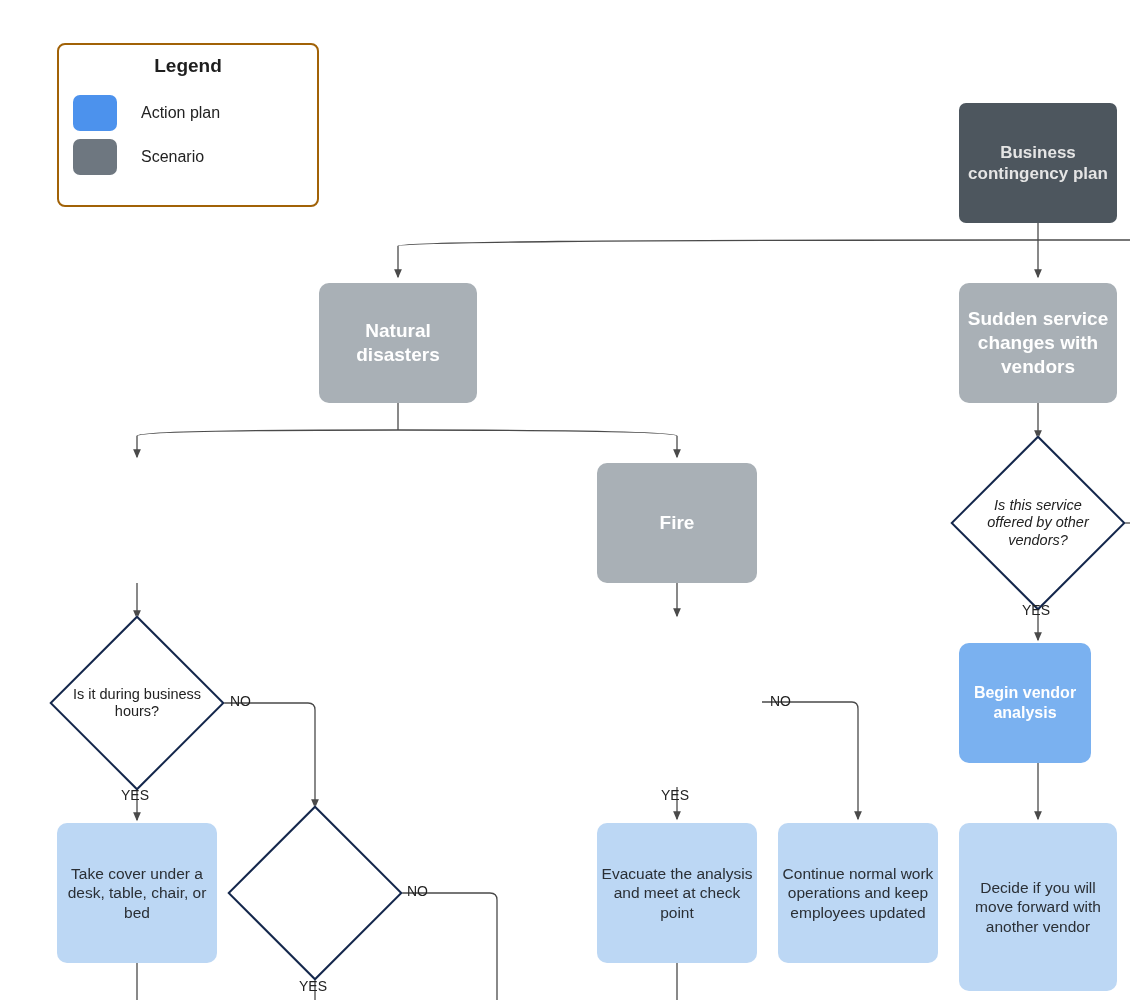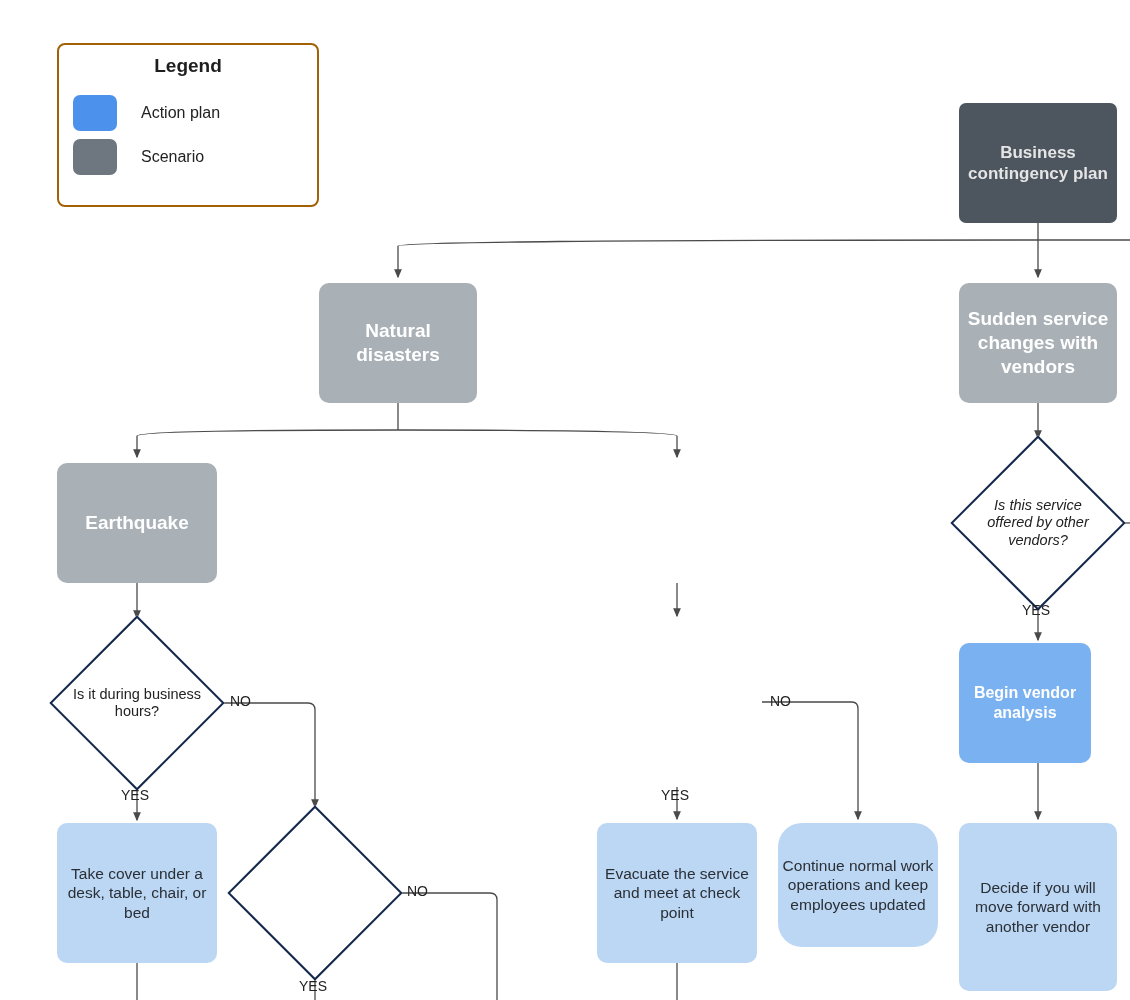"Earthquake" div.node { html: <div> <span>Earthquake</span> </div> -> none }
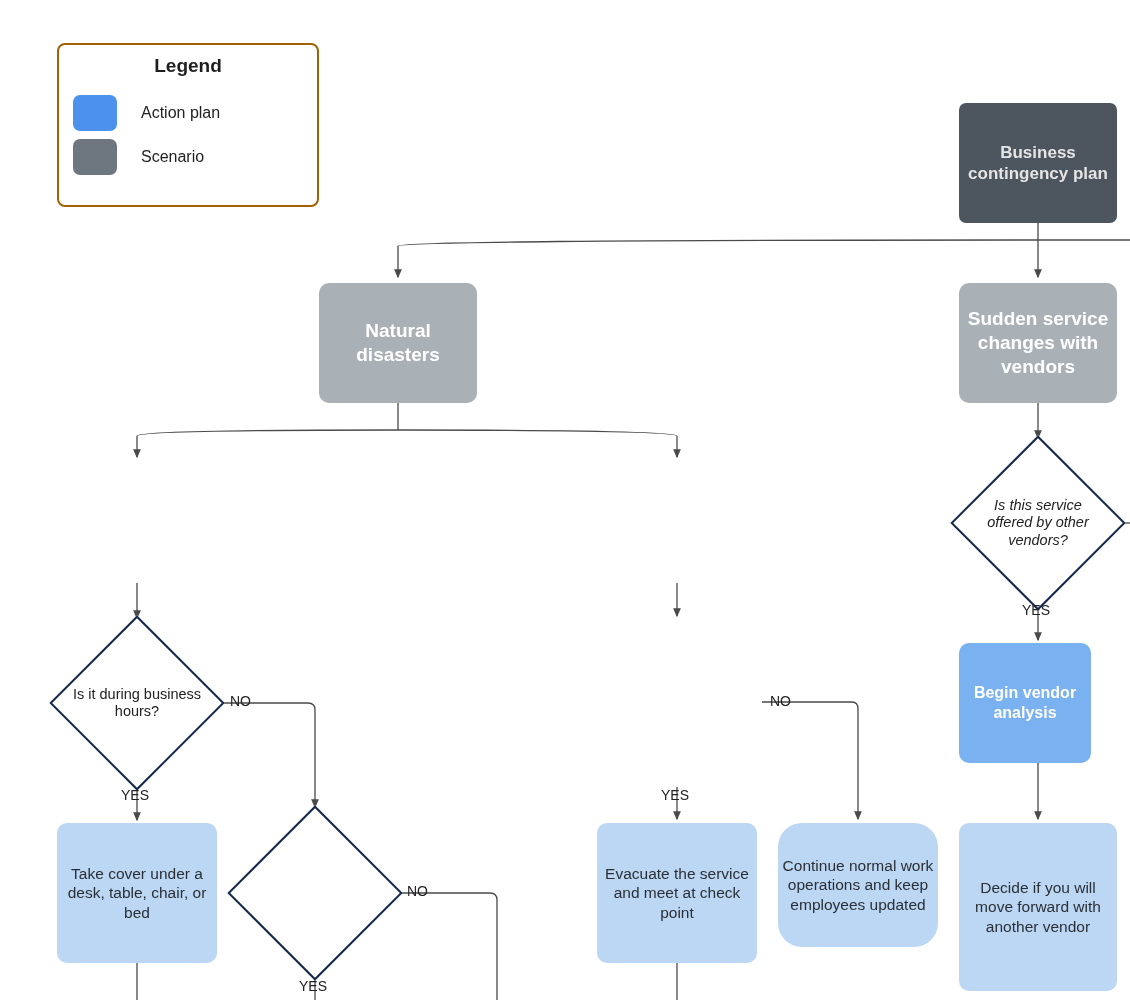"Fire" div.node { html: none -> <div> <span>Fire</span> </div> }
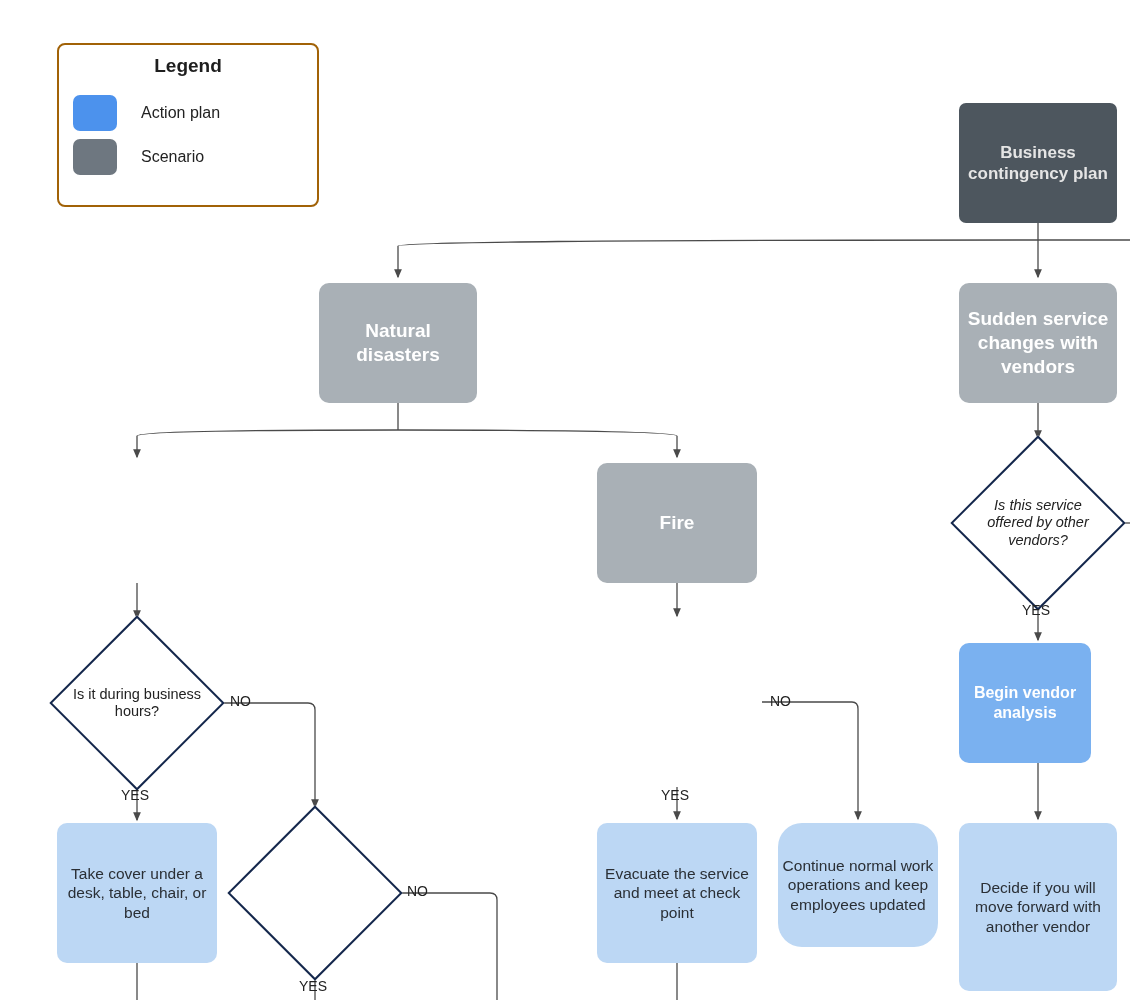"Evacuate the service and meet" span { text: service -> analysis }
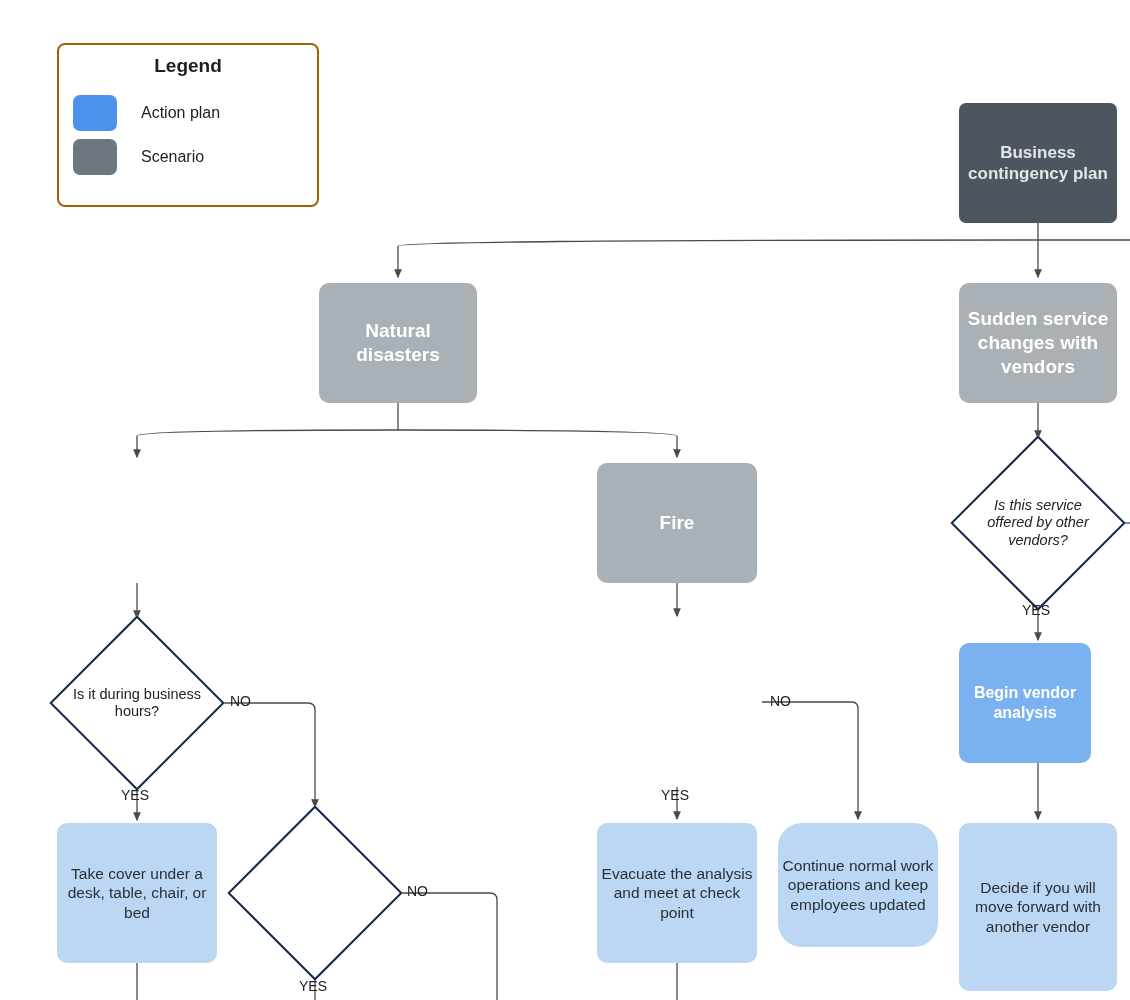"Continue normal work operations and" div.node { border-radius: 24px -> none; height: 124px -> 140px }
